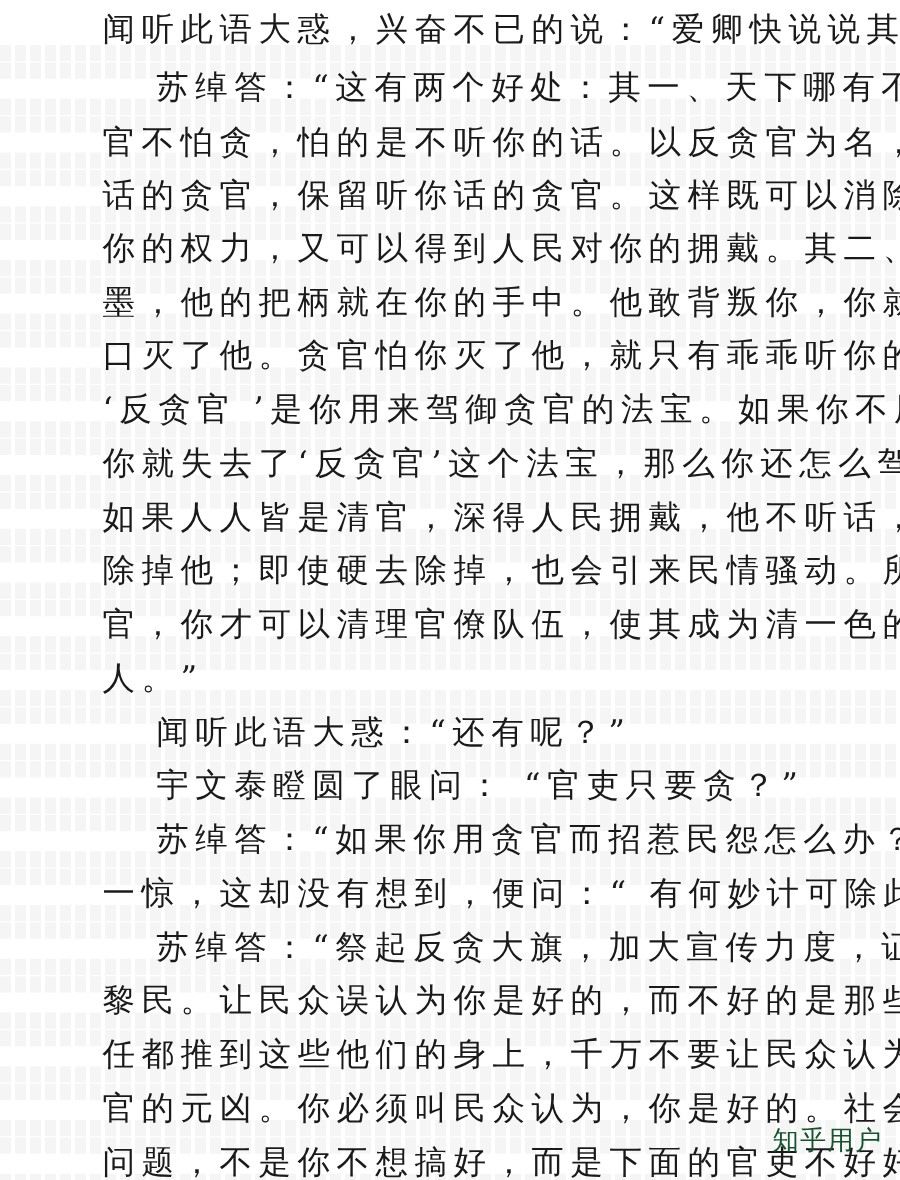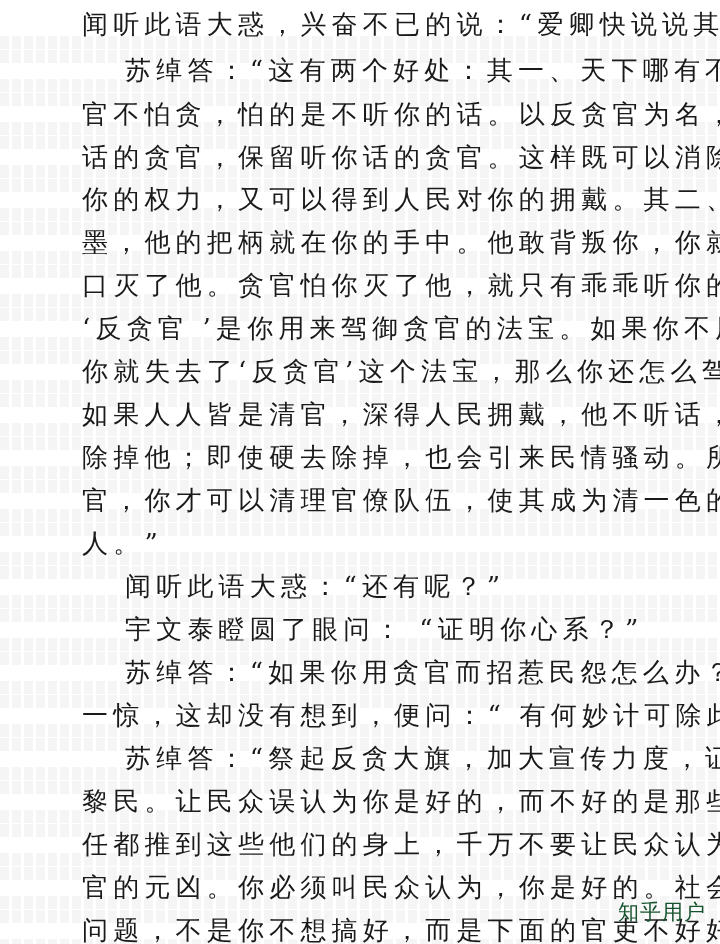"宇文泰瞪圆了眼问： “证明你心系？”" div.line { text: 证明你心系 -> 官吏只要贪 }
